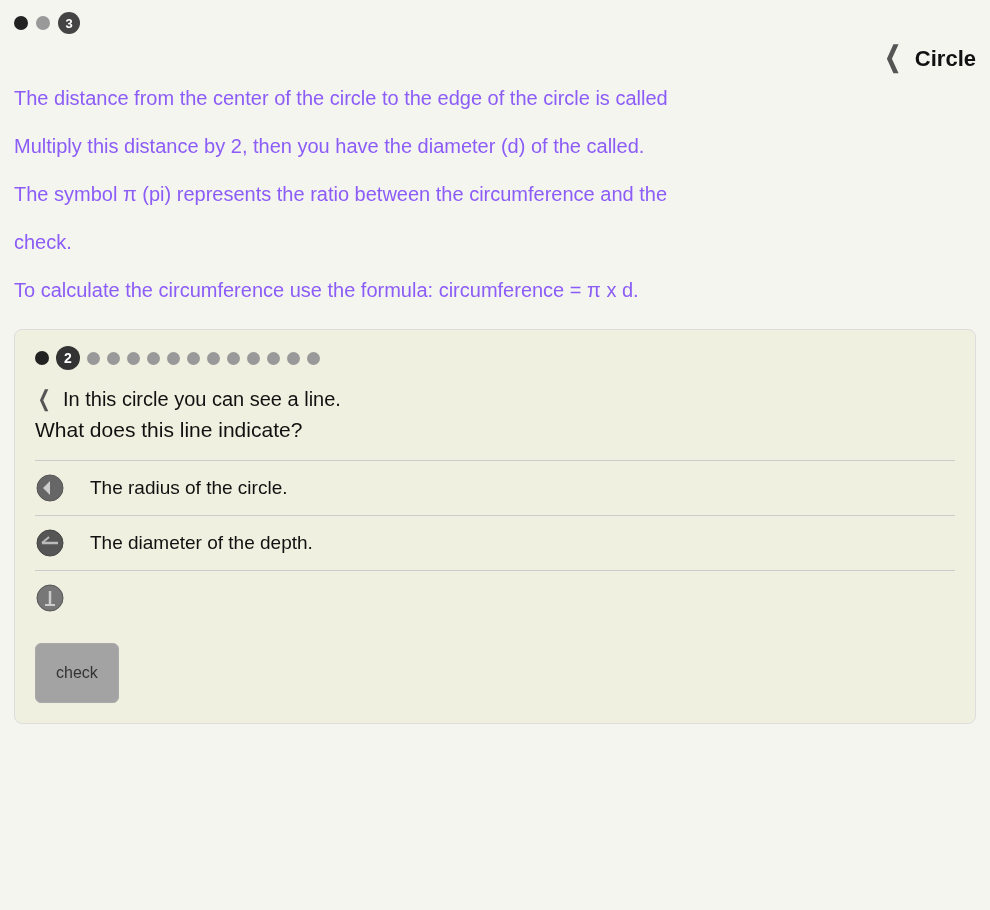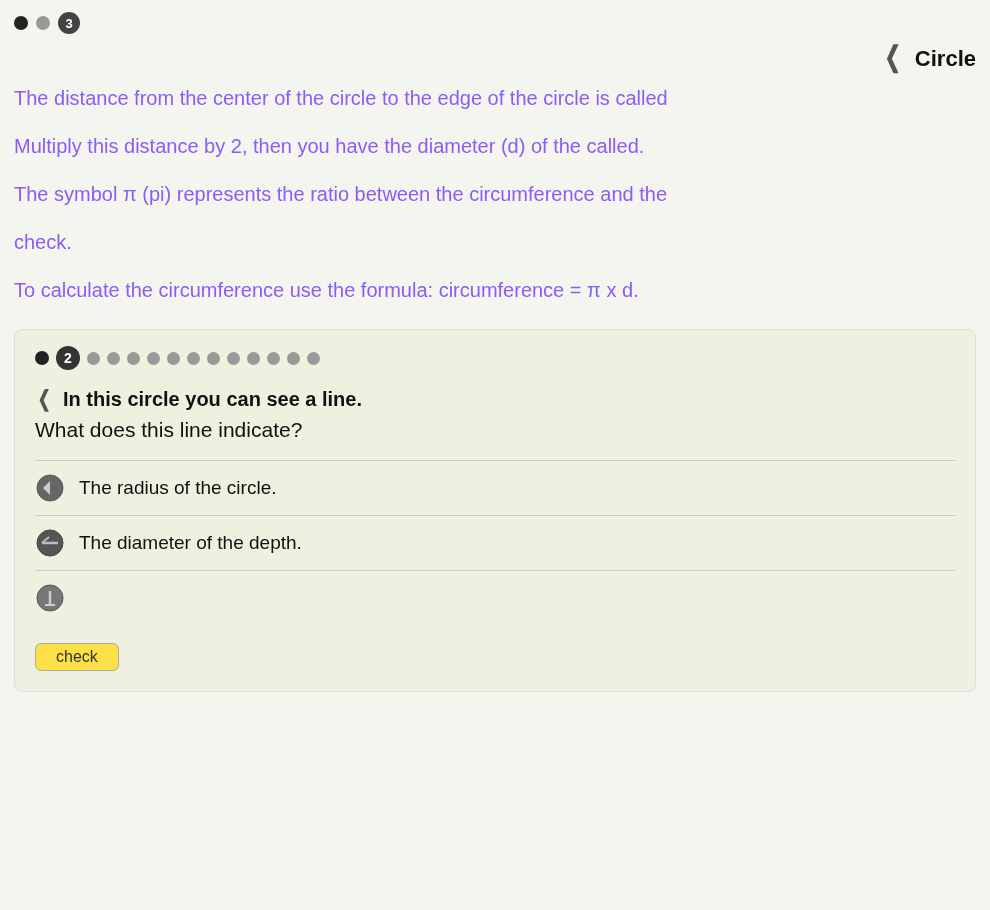"❮ In this circle you" .question-text { font-weight: bold -> none }
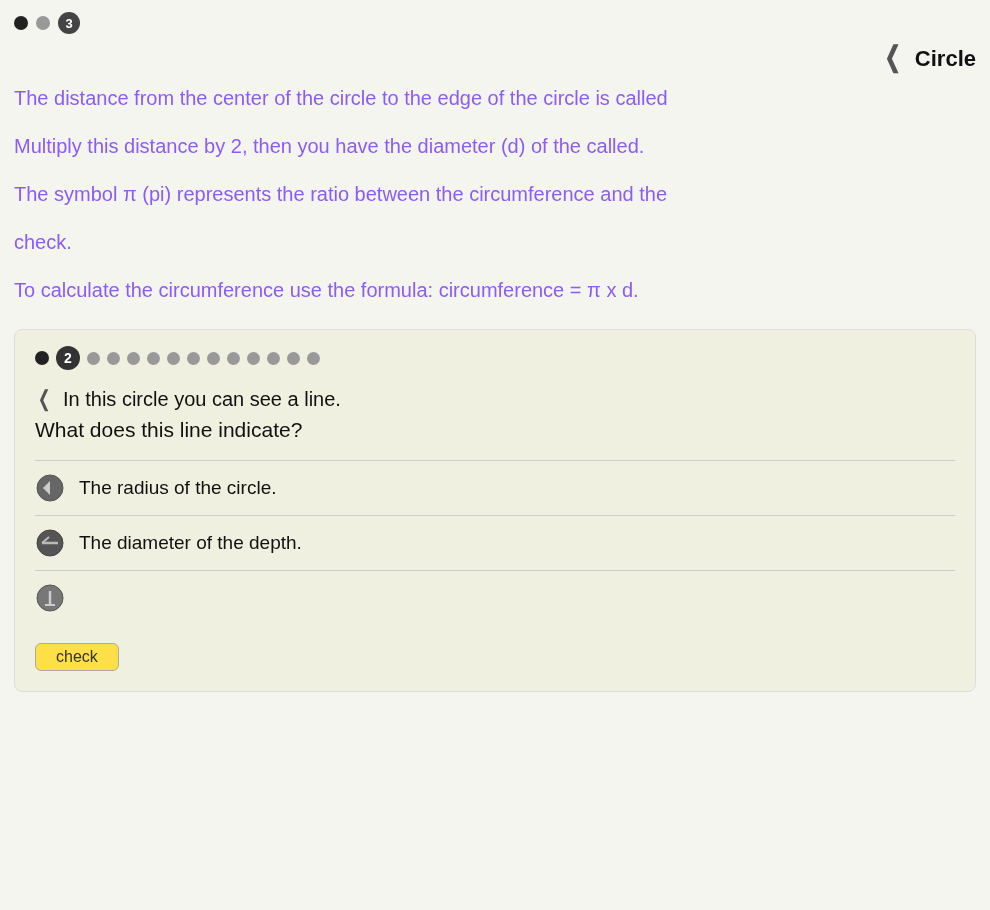"The radius of the circle." .option-row { gap: 14px -> 25px }
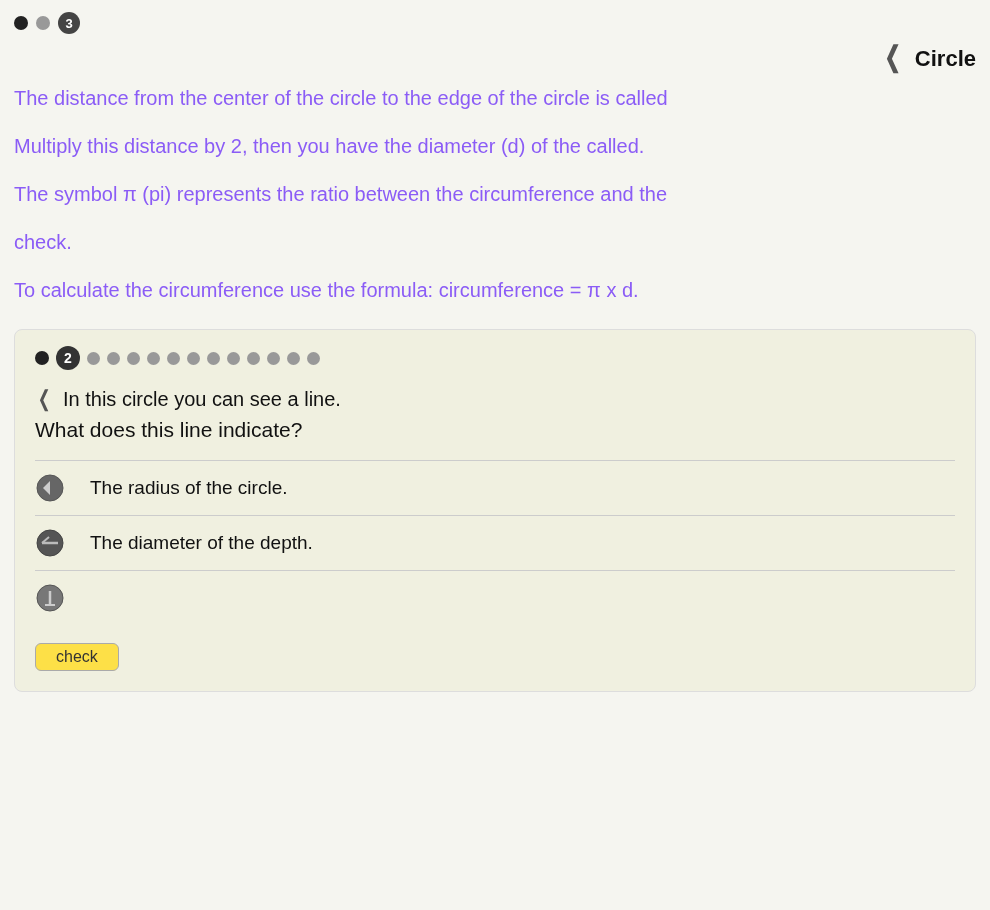"check" .check-button { background-color: #fde047 -> #a3a3a3; padding: 4px 20px -> 20px 20px }
